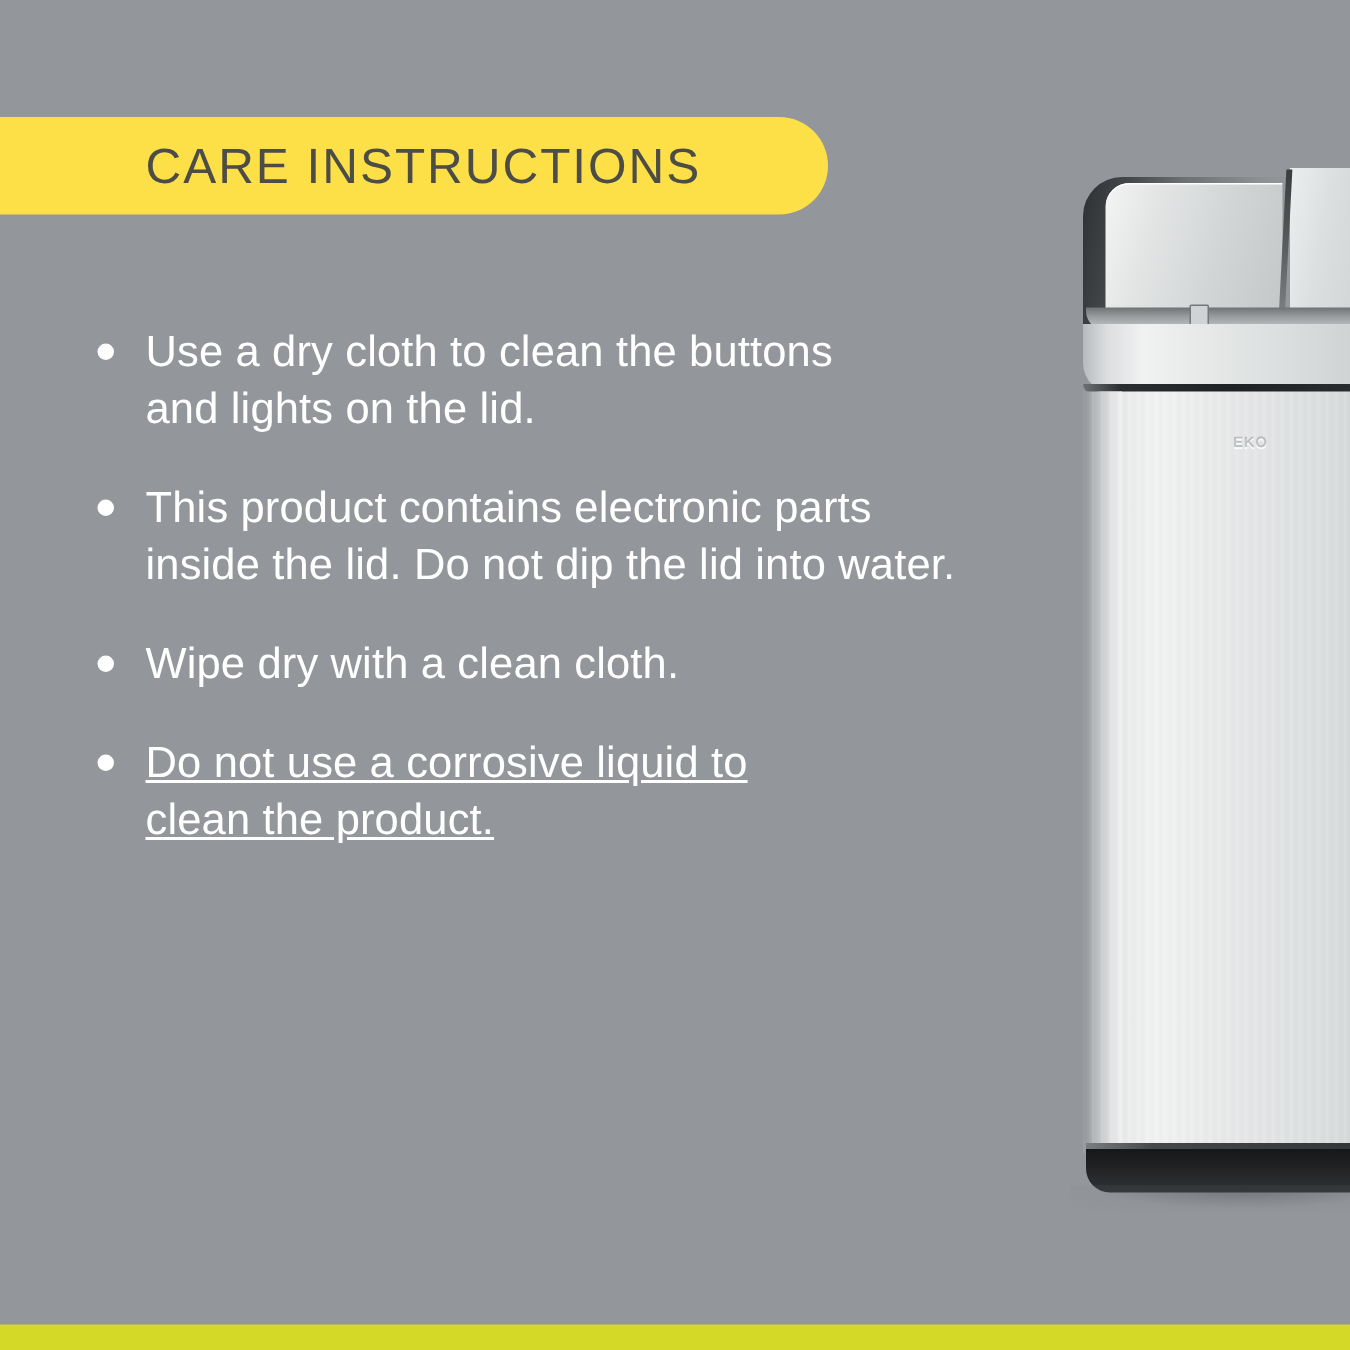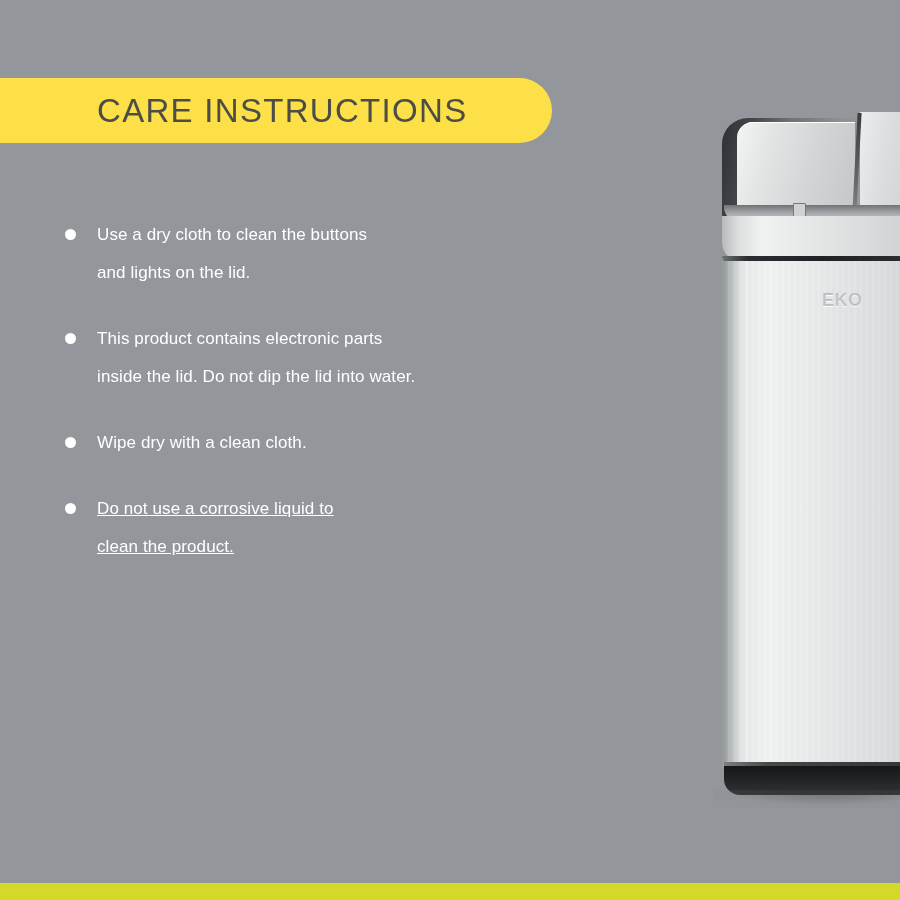"Use a dry cloth to" .care-item { font-size: 17px -> 29px }
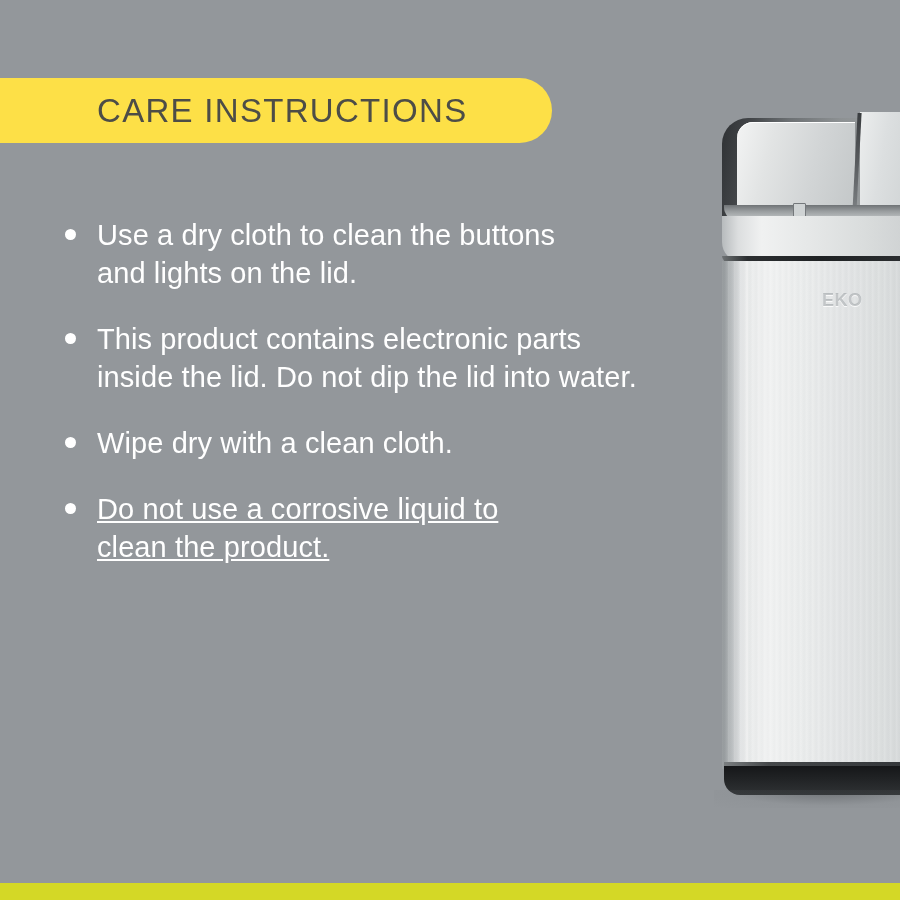"EKO" .bin-logo { font-size: 18px -> 10px }
